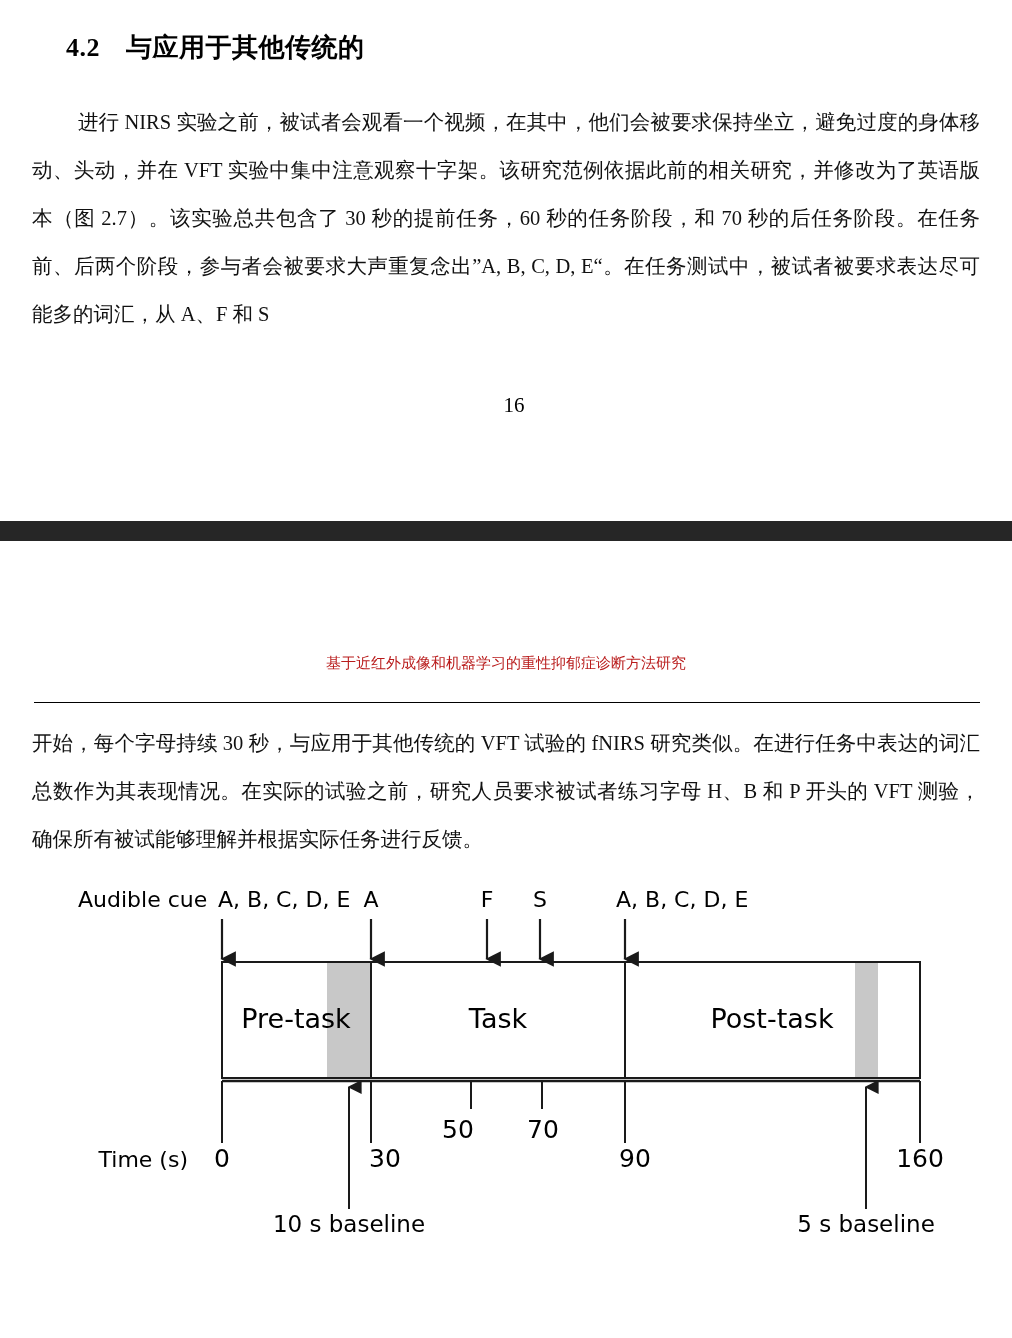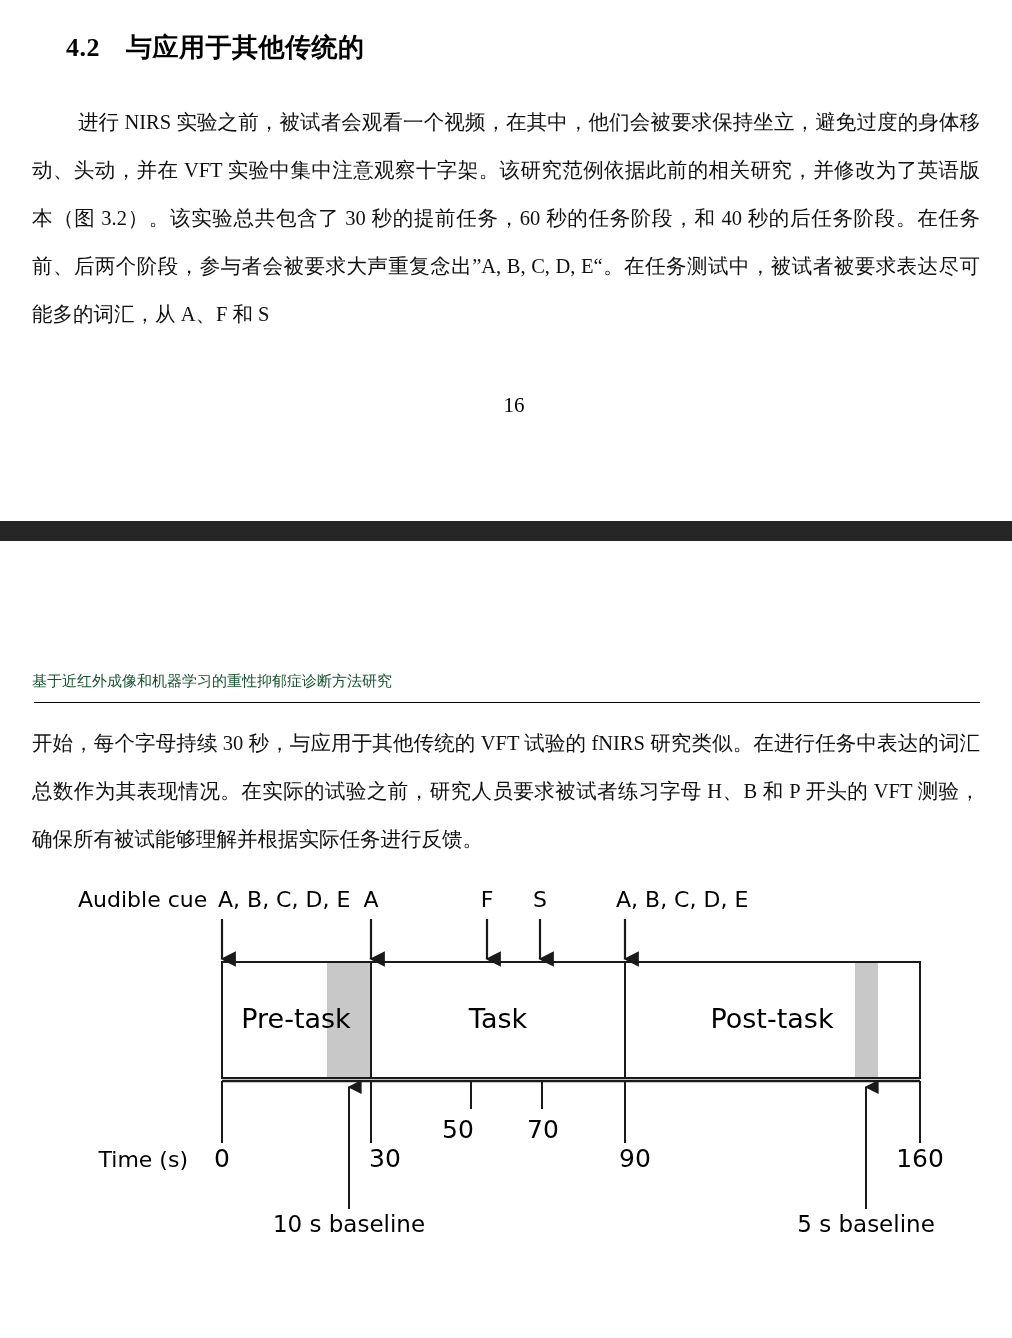"进行 NIRS" div.body-para { text: 3.2）。该实验总共包含了 30 秒的提前任务，60 秒的任务阶段，和 40 -> 2.7）。该实验总共包含了 30 秒的提前任务，60 秒的任务阶段，和 70 }
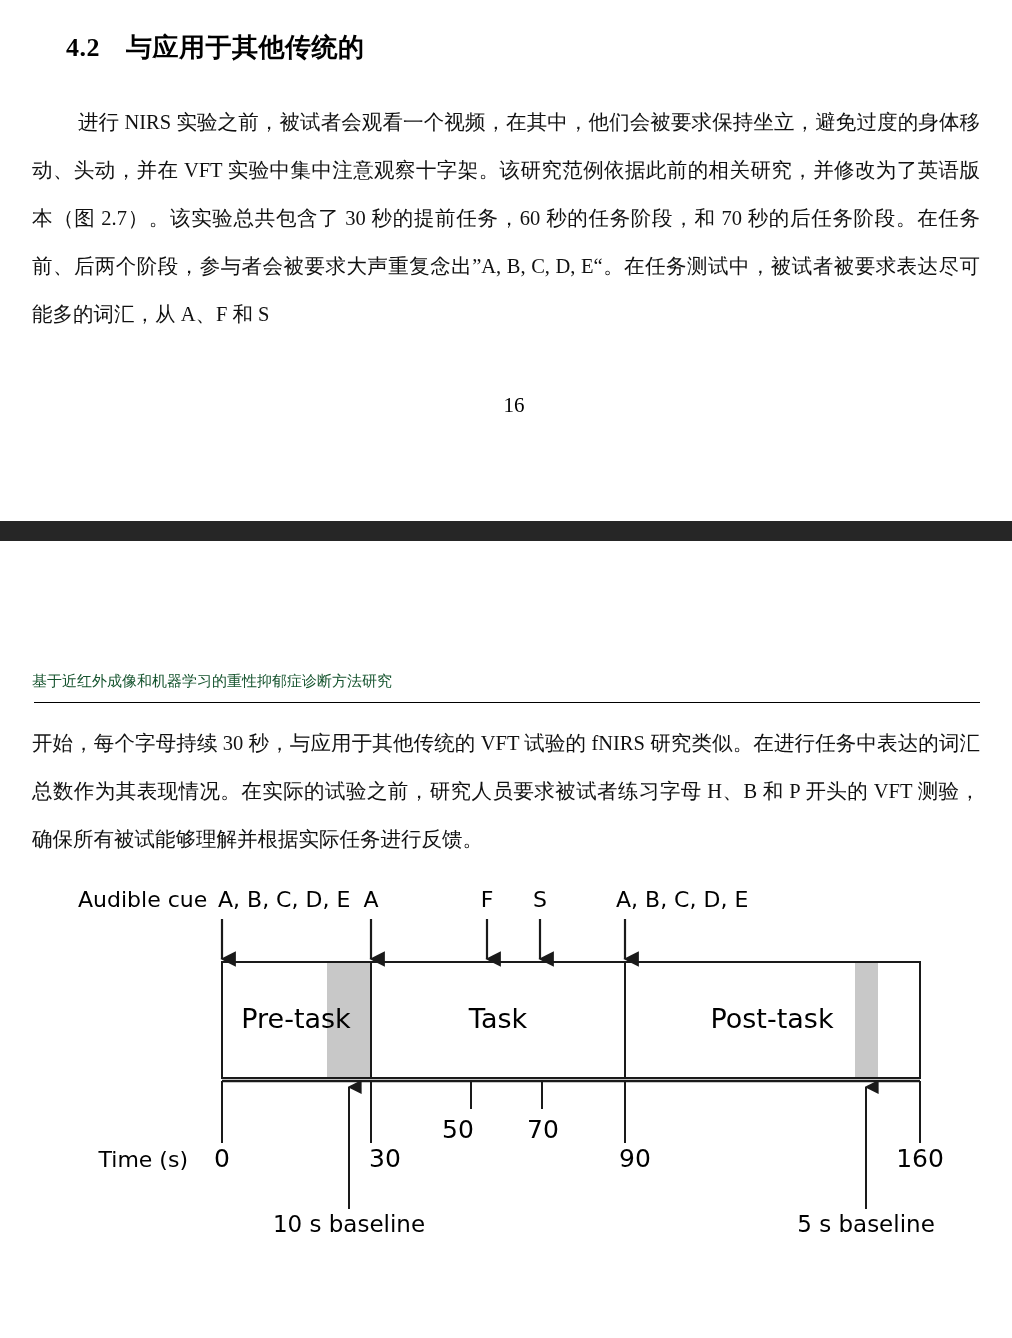"基于近红外成像和机器学习的重性抑郁症诊断方法研究" .running-head { color: #14532d -> #b91c1c; text-align: left -> center; top: 131px -> 113px }
